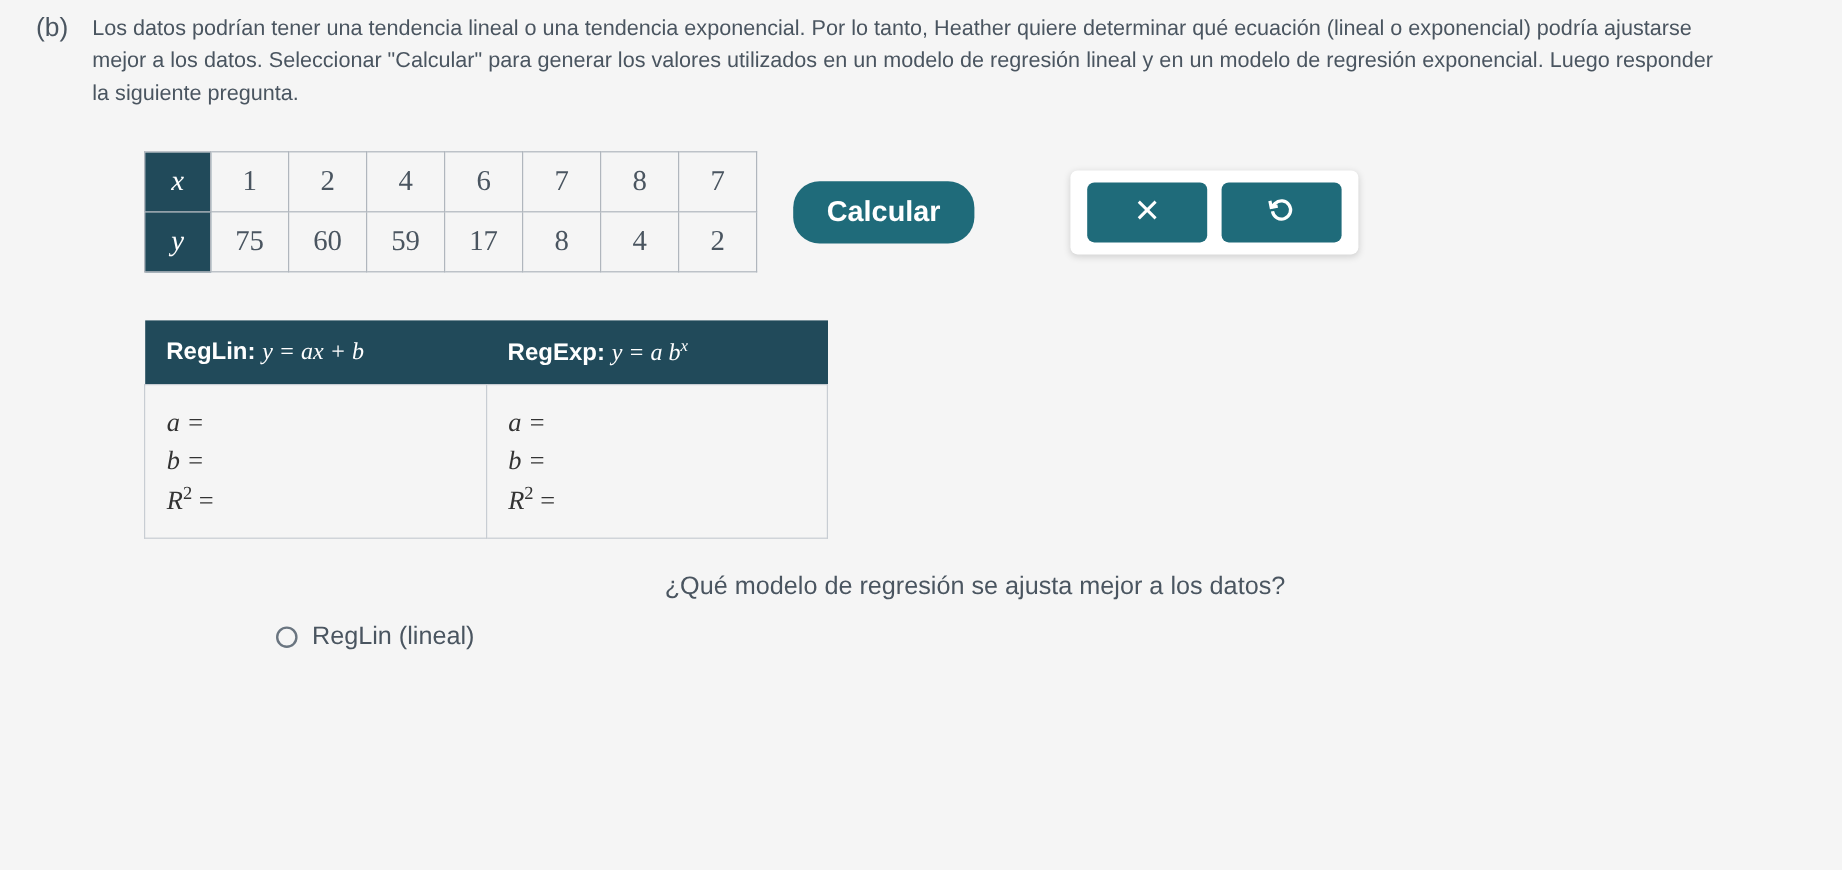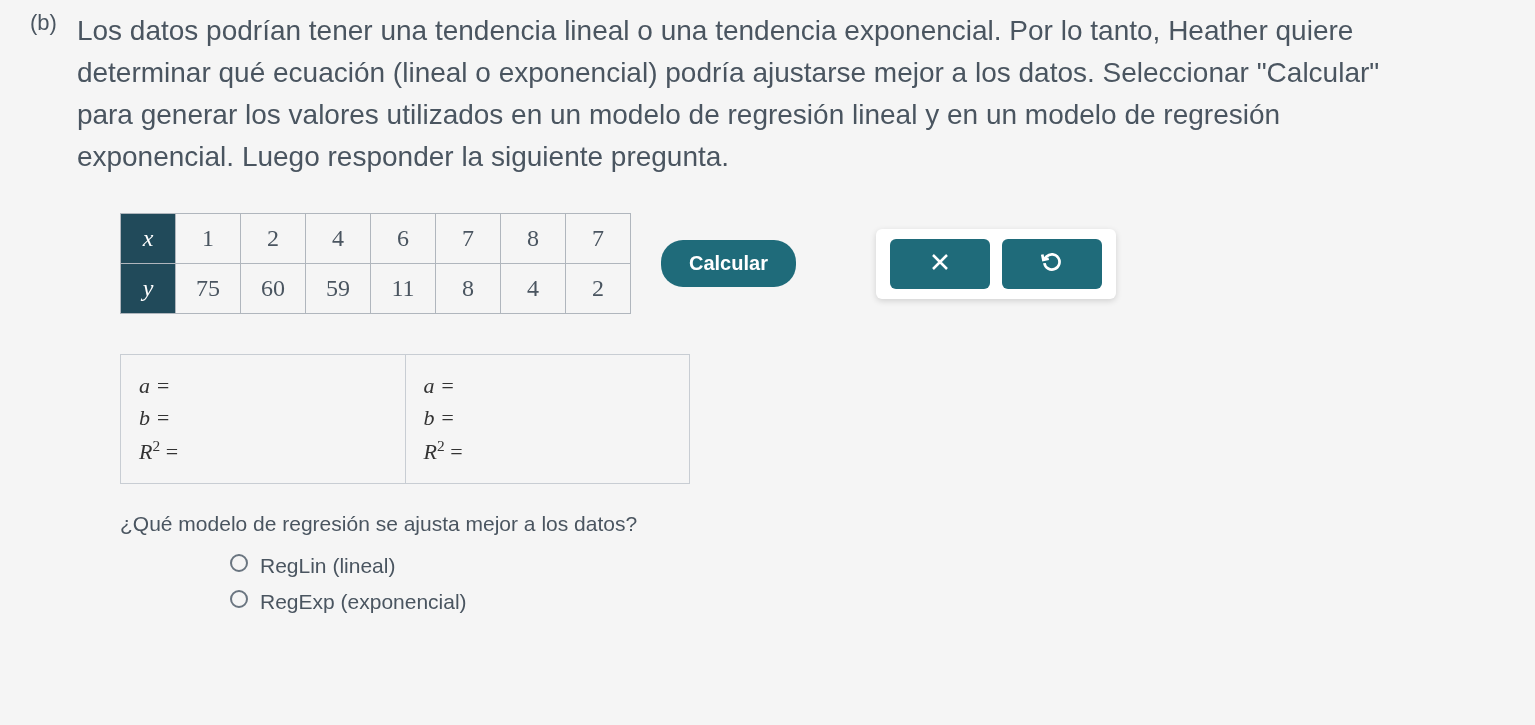"Los datos podrían tener una" .question-text { font-size: 28px -> 18px }
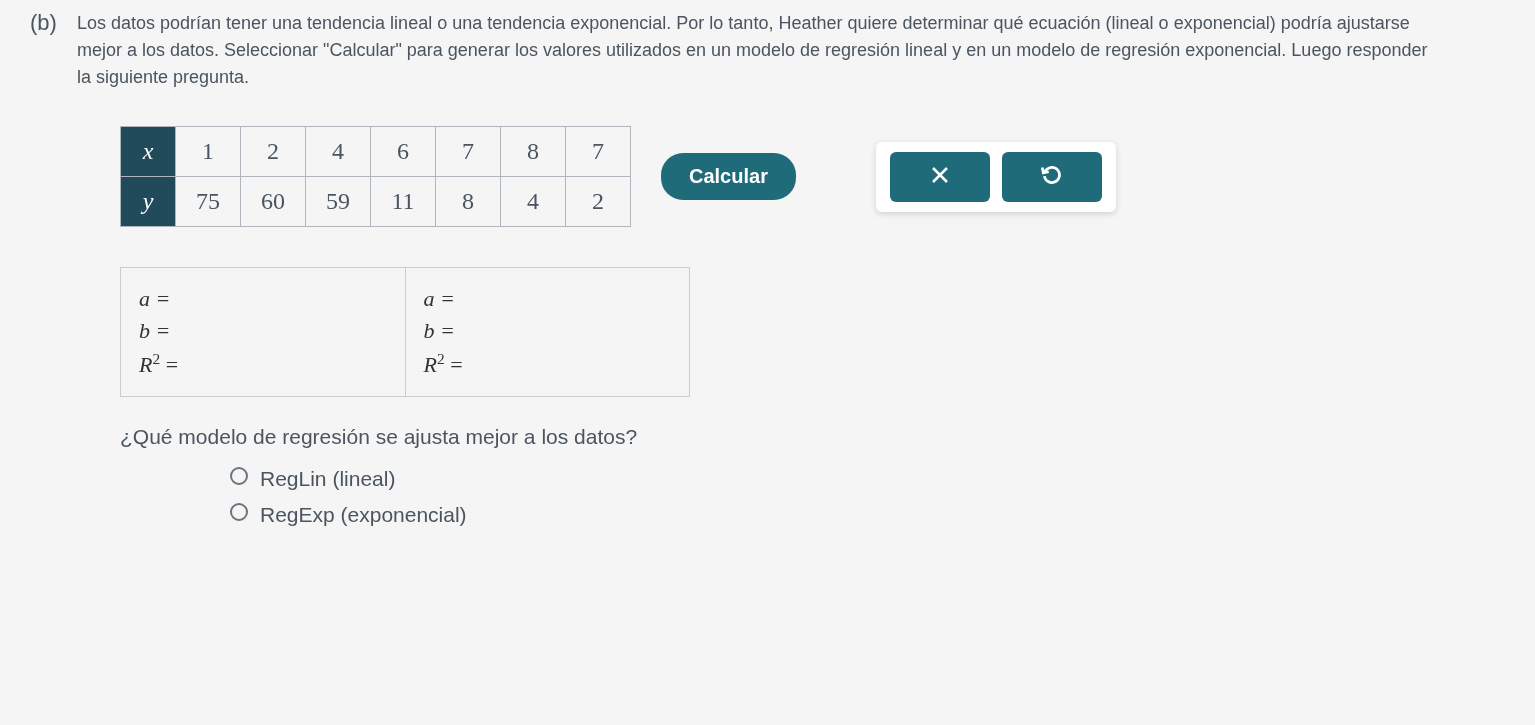"Calcular" .calc-button { font-size: 20px -> 24px }
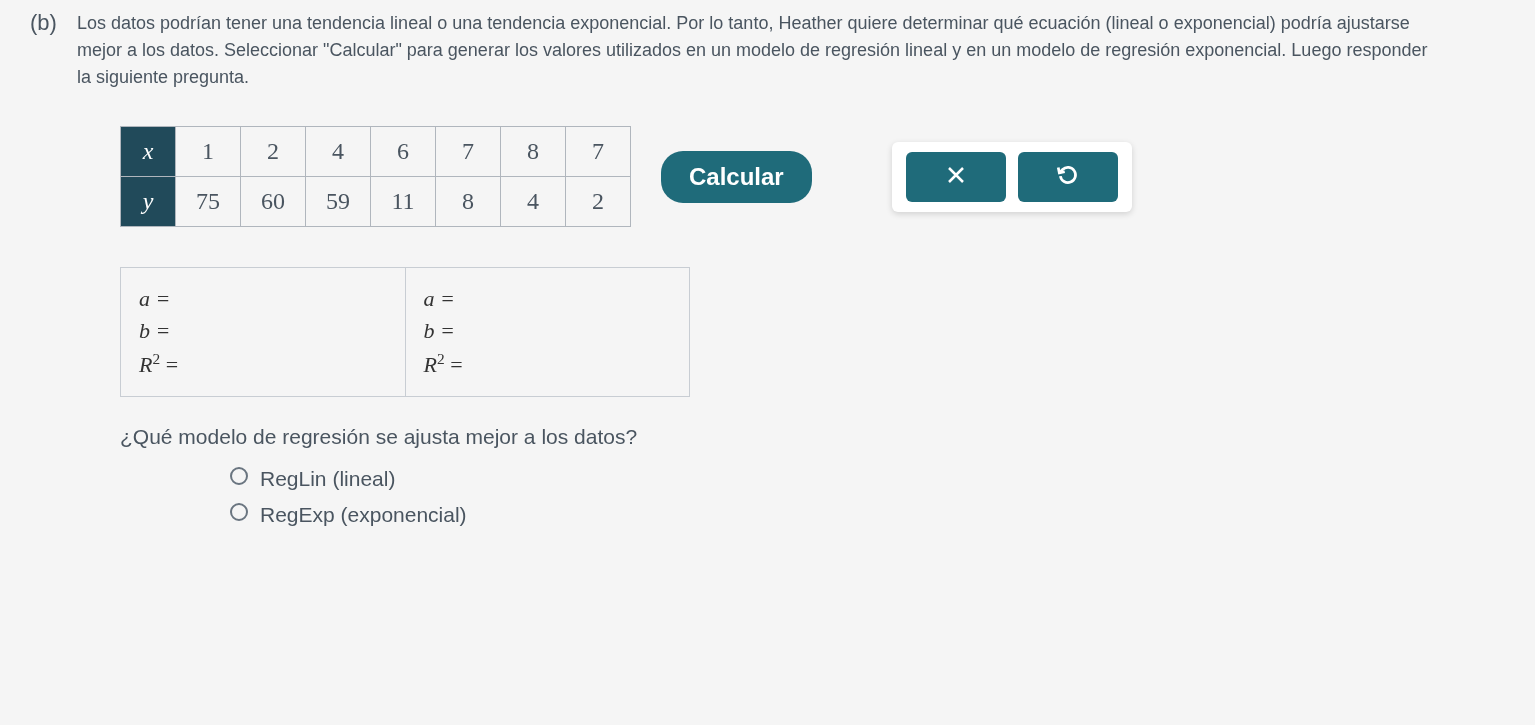"11" td { text: 11 -> 17 }
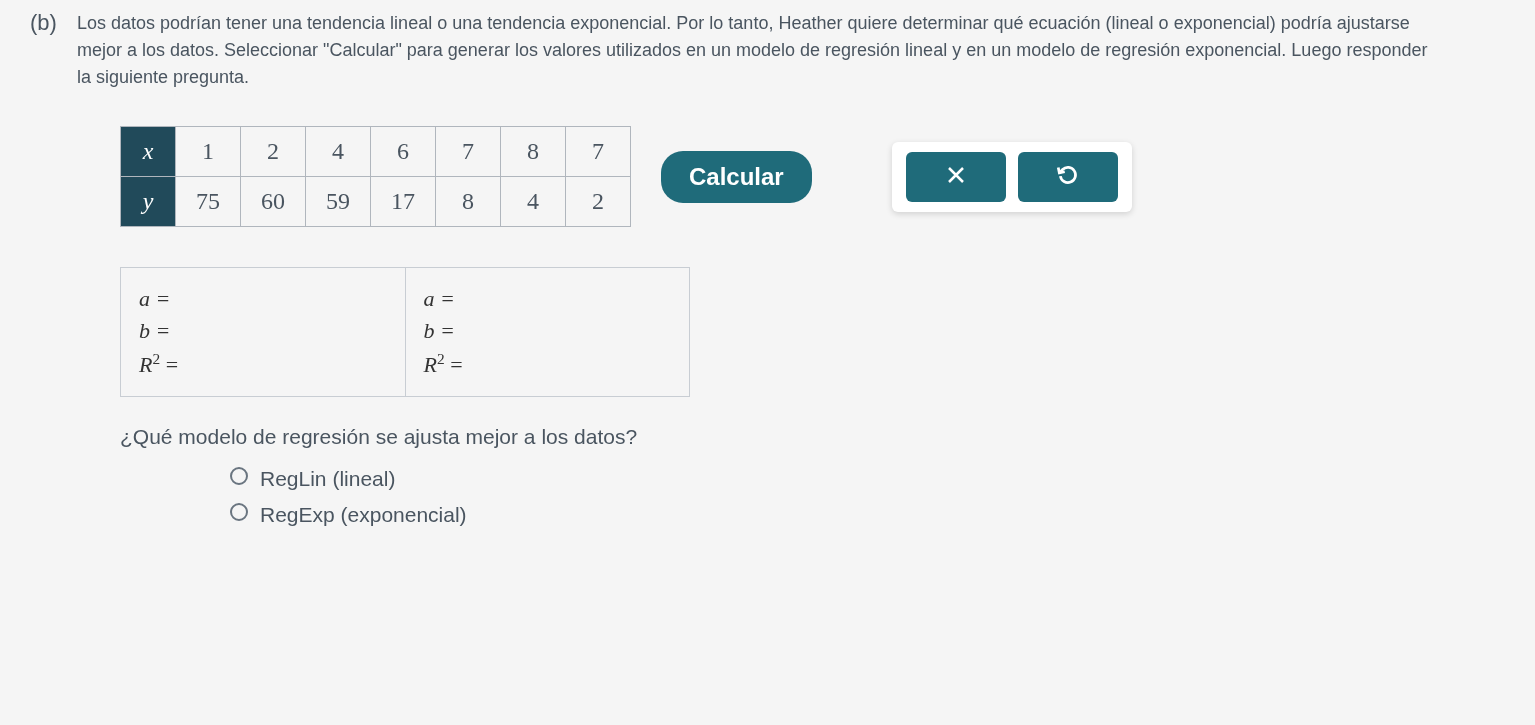"RegLin: y = ax +" tr { html: none -> <tr> <th> <span>RegLin:</span> <span>y = ax + b</span> </th> <th> <span>RegExp:</span> <span><span>y = a b</span><sup>x</sup></span> </th> </tr> }
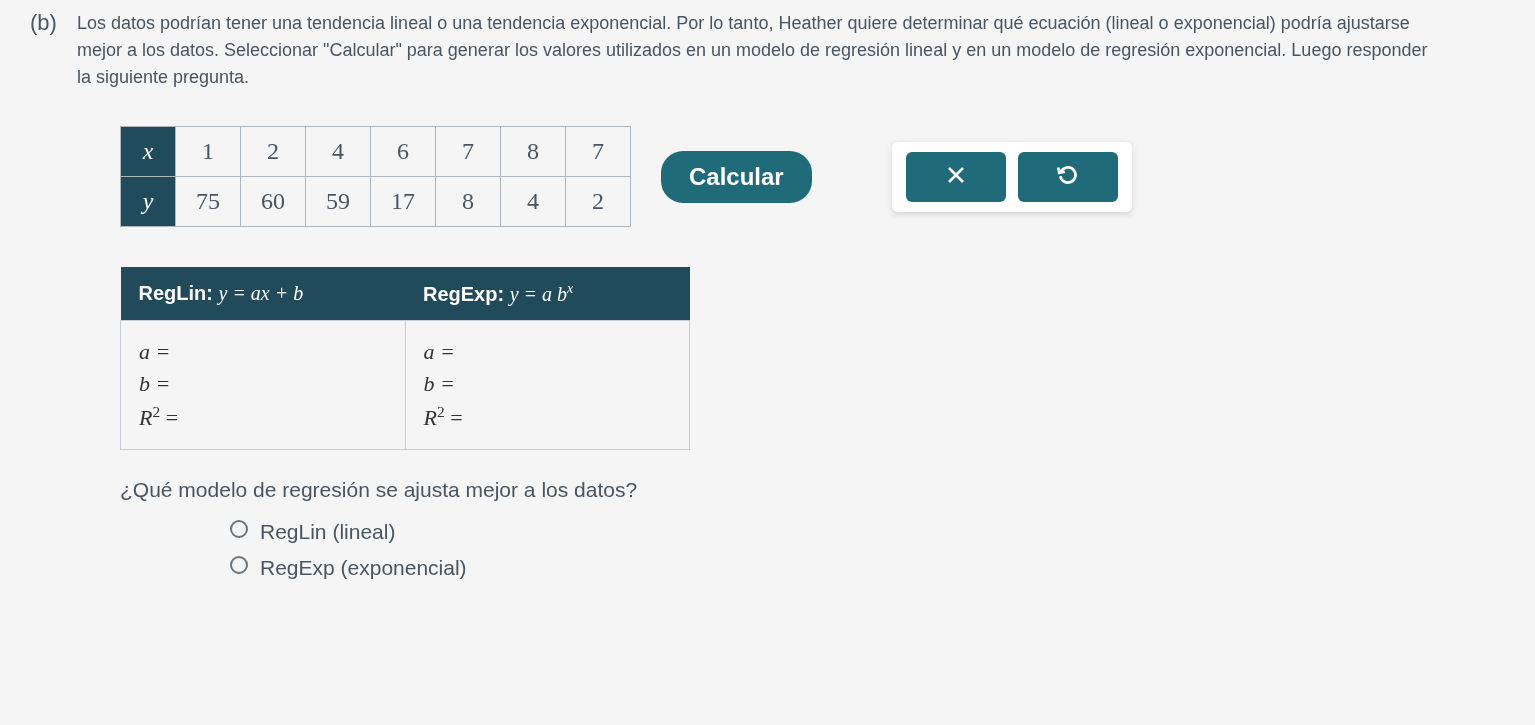"¿Qué modelo de regresión se" .follow-q { text-align: none -> center }
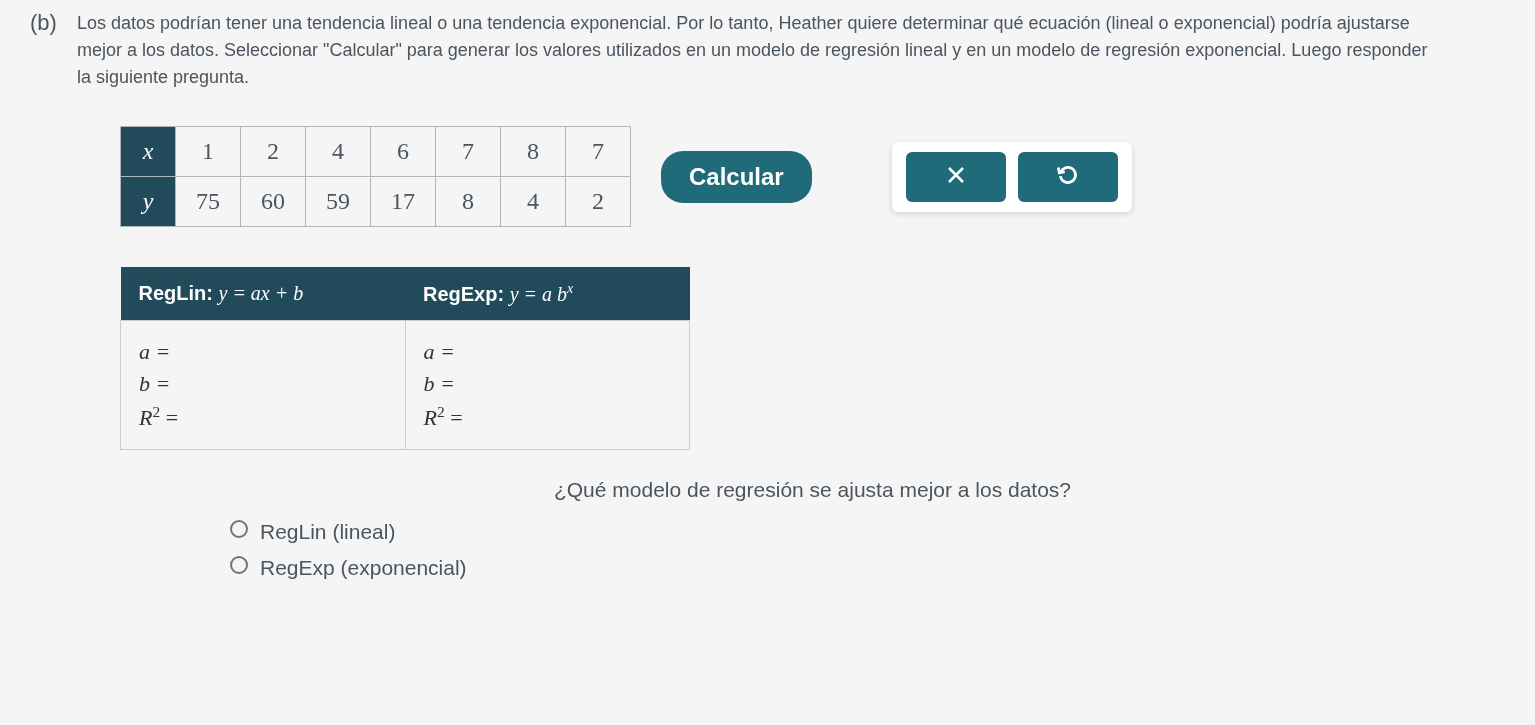"RegLin (lineal)" .option-row { align-items: flex-start -> center }
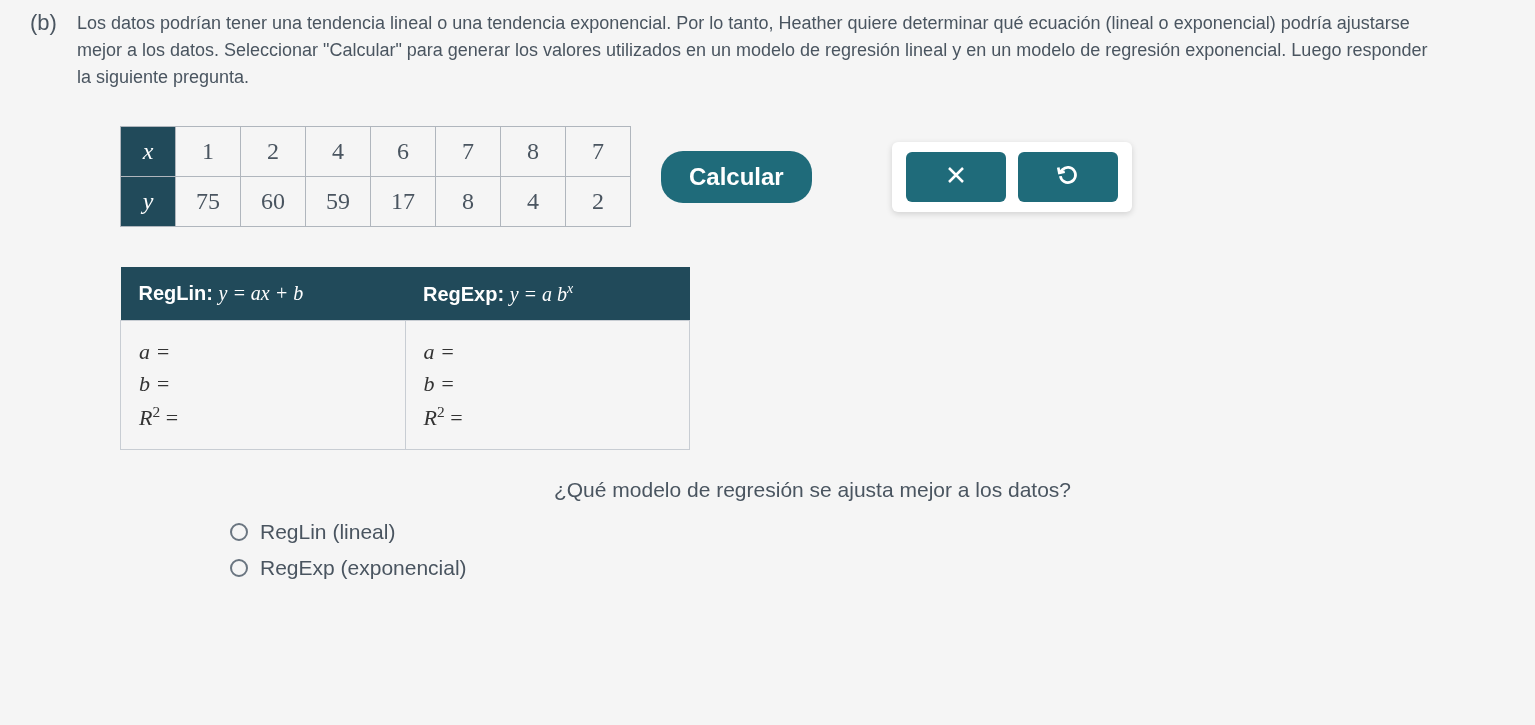"RegExp (exponencial)" div.option-row { html: <div> <span></span> <span>RegExp (exponencial)</span> </div> -> none }
